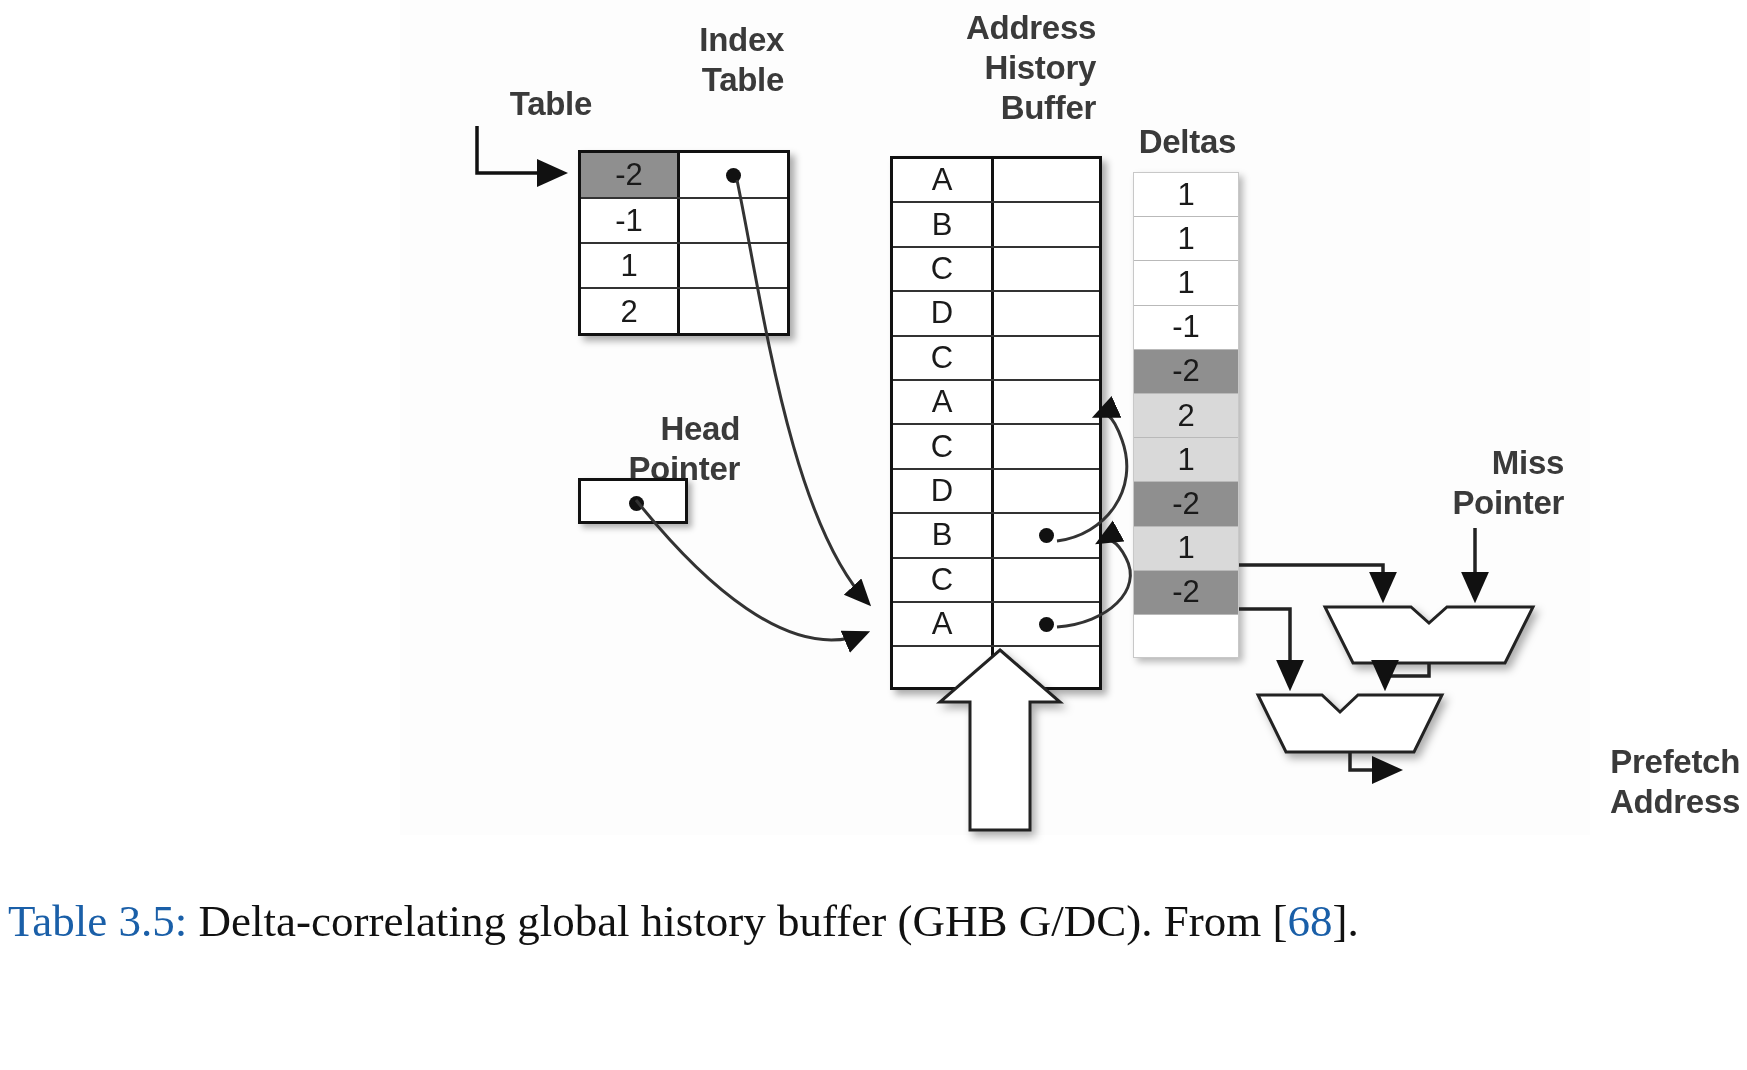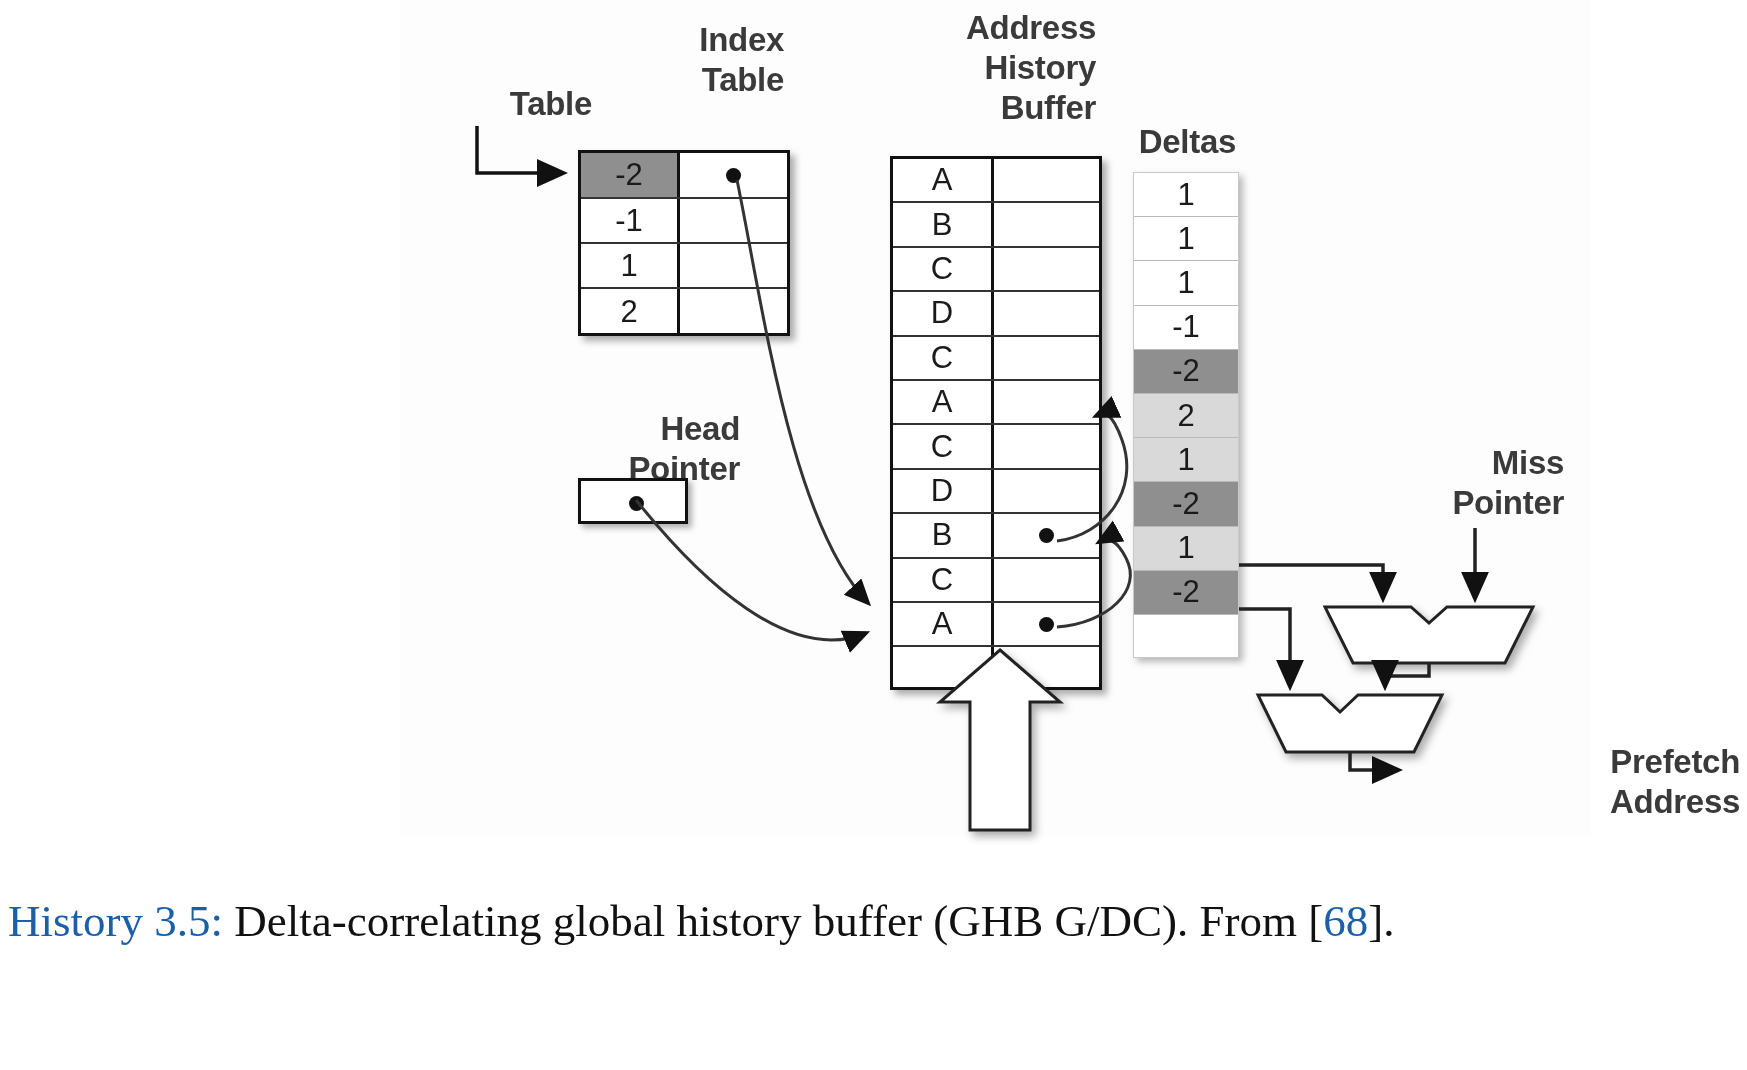"History 3.5:" span.figno { text: History -> Table }
